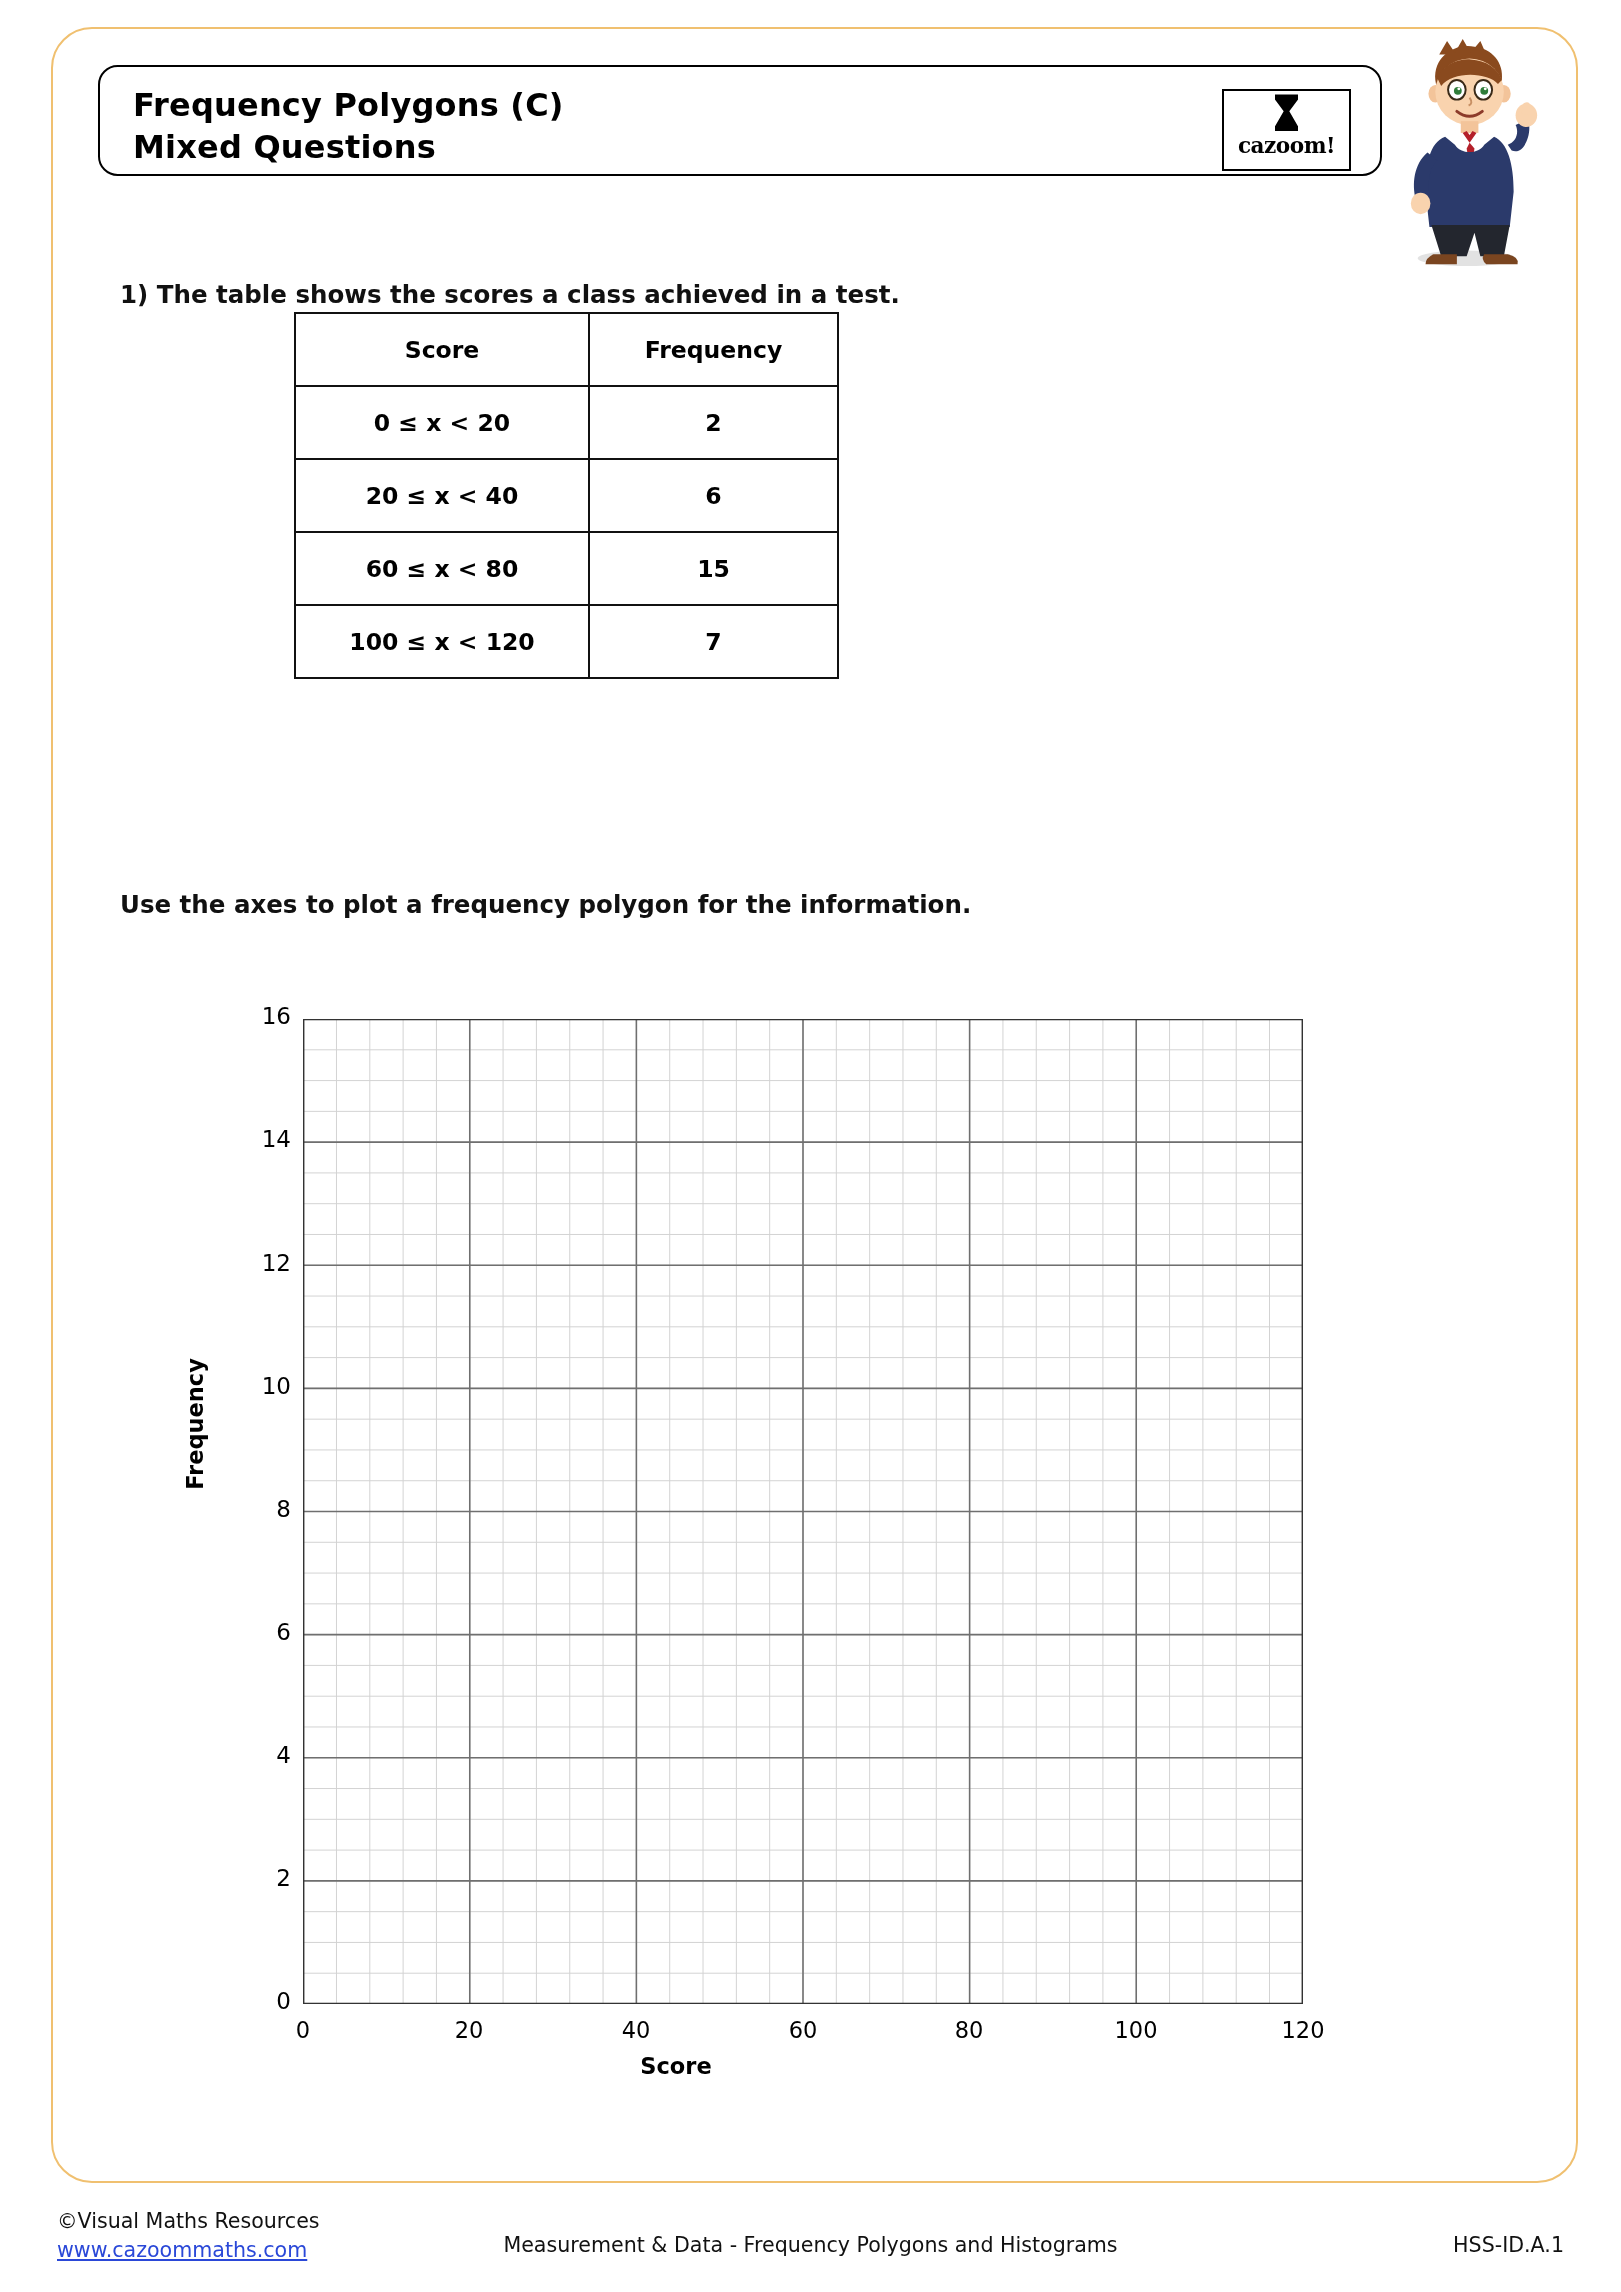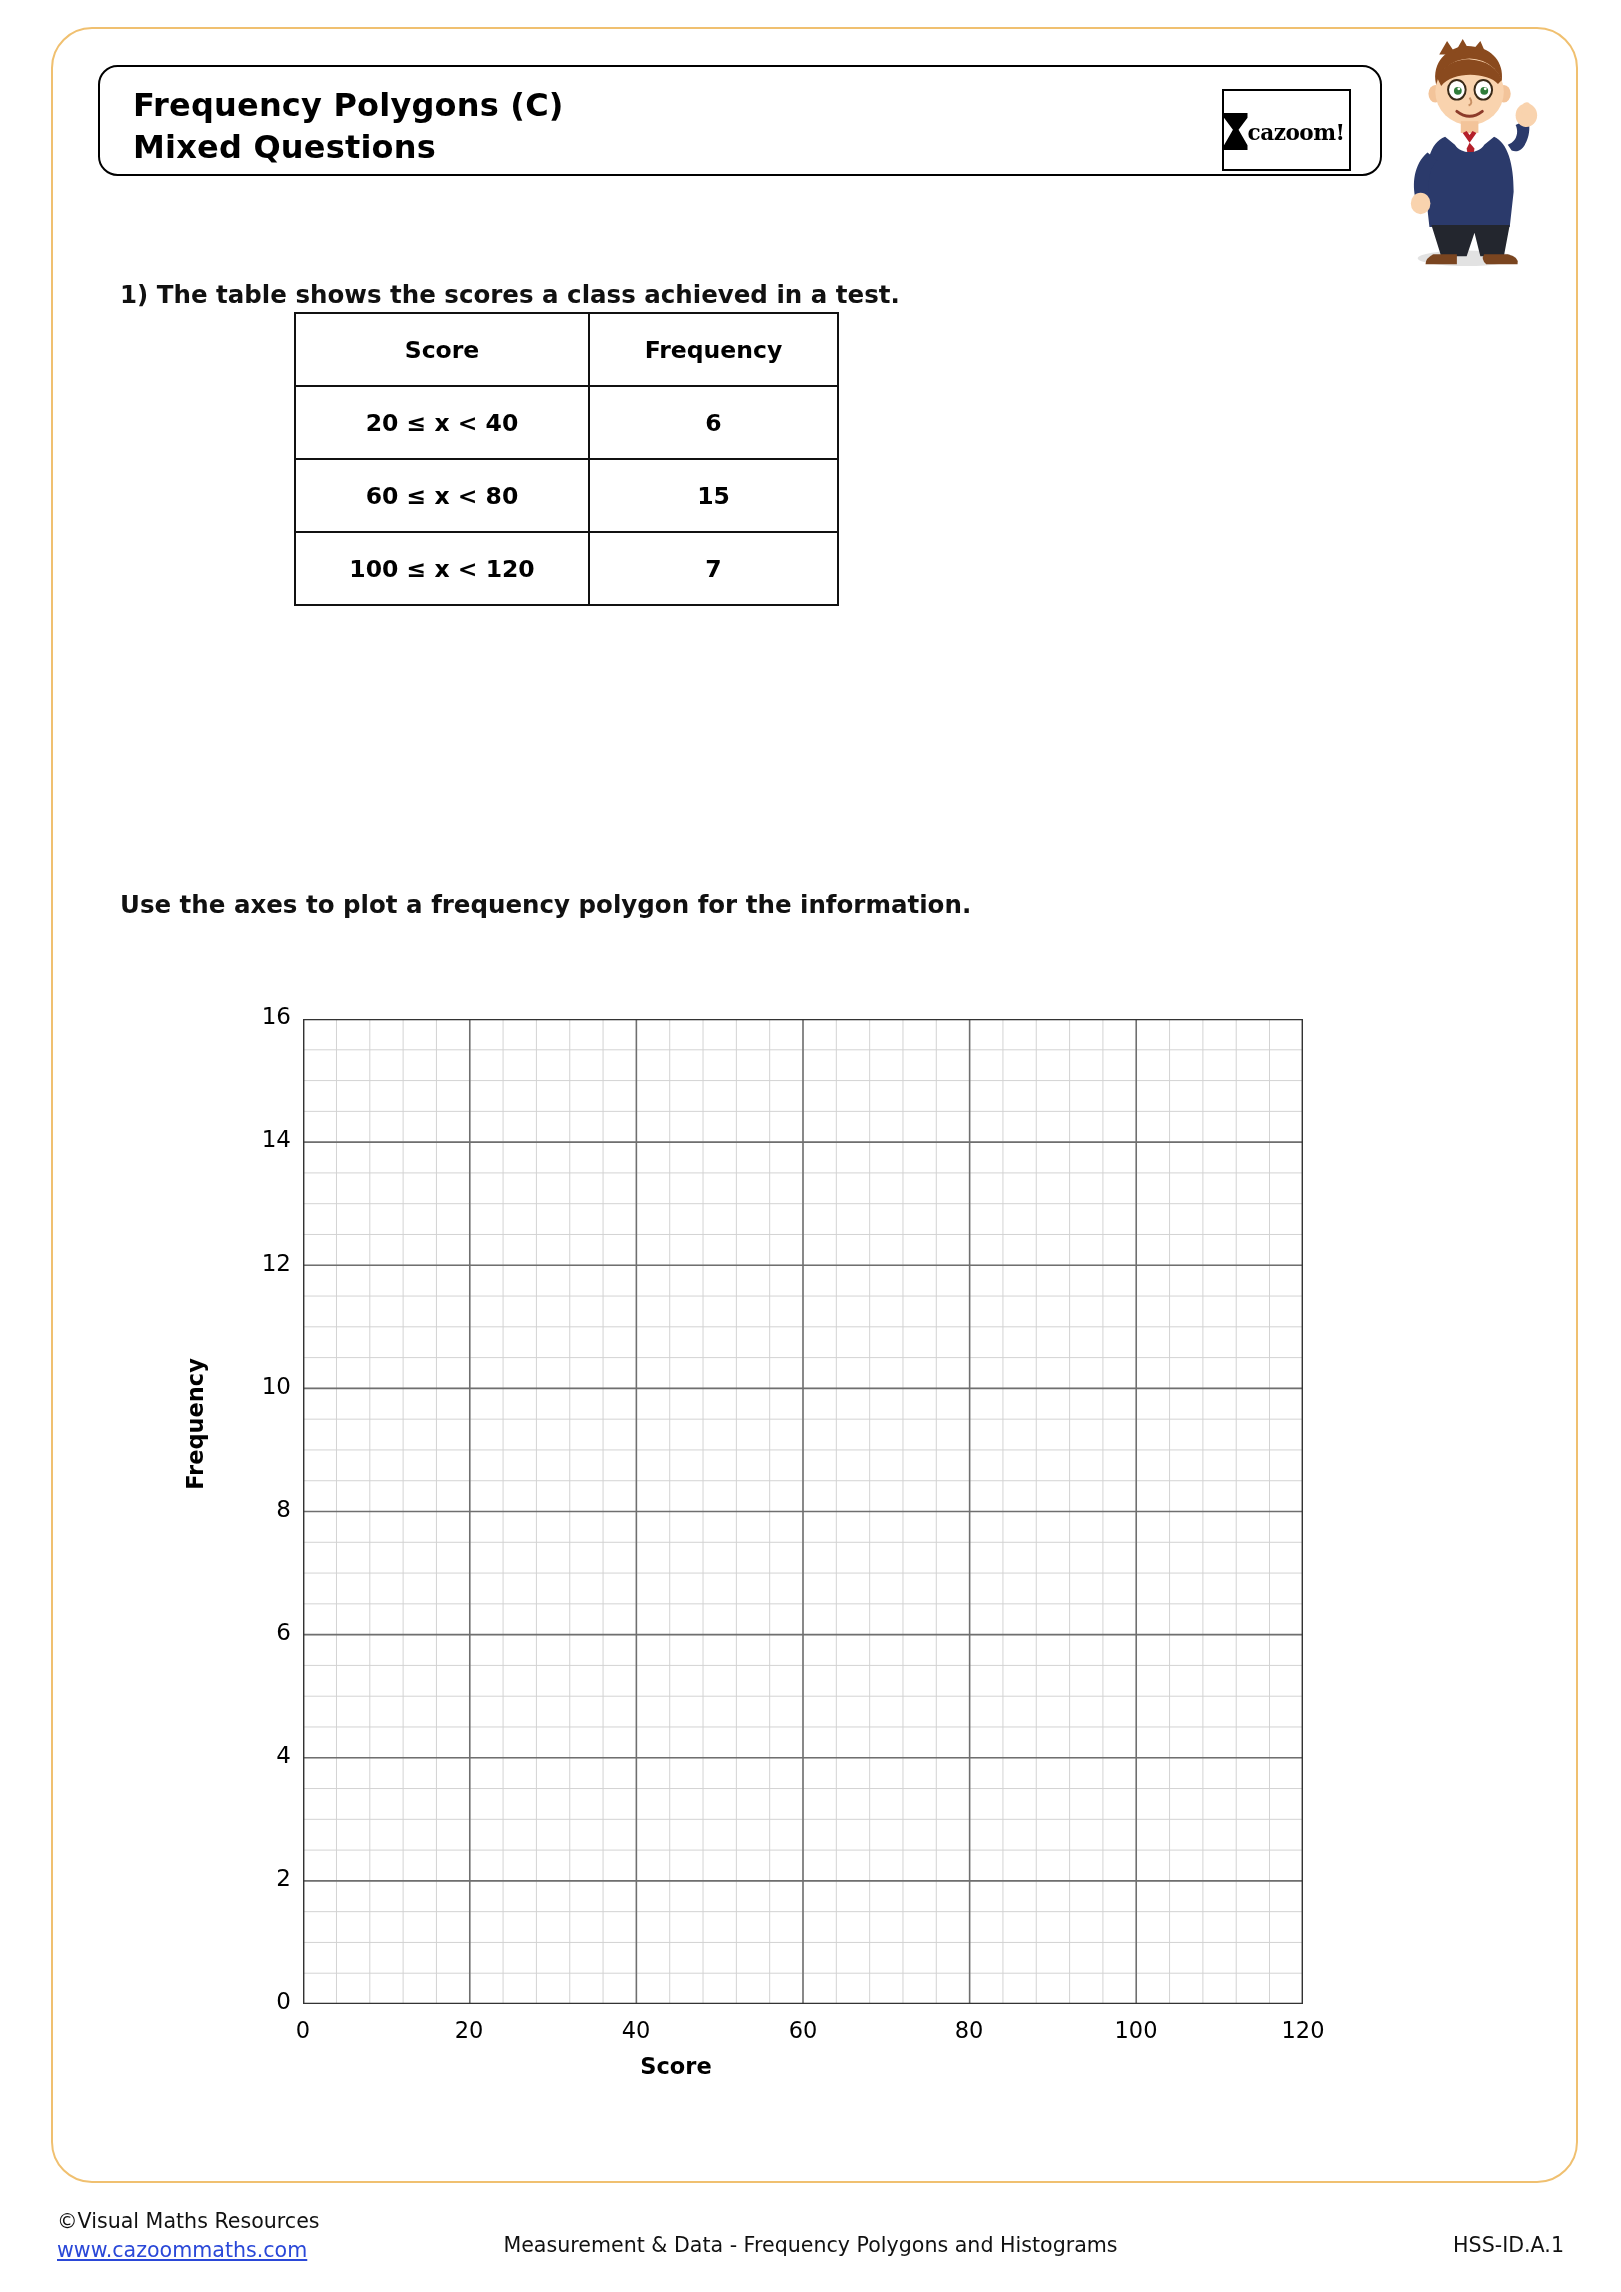"cazoom!" .logo-box { flex-direction: row -> column }
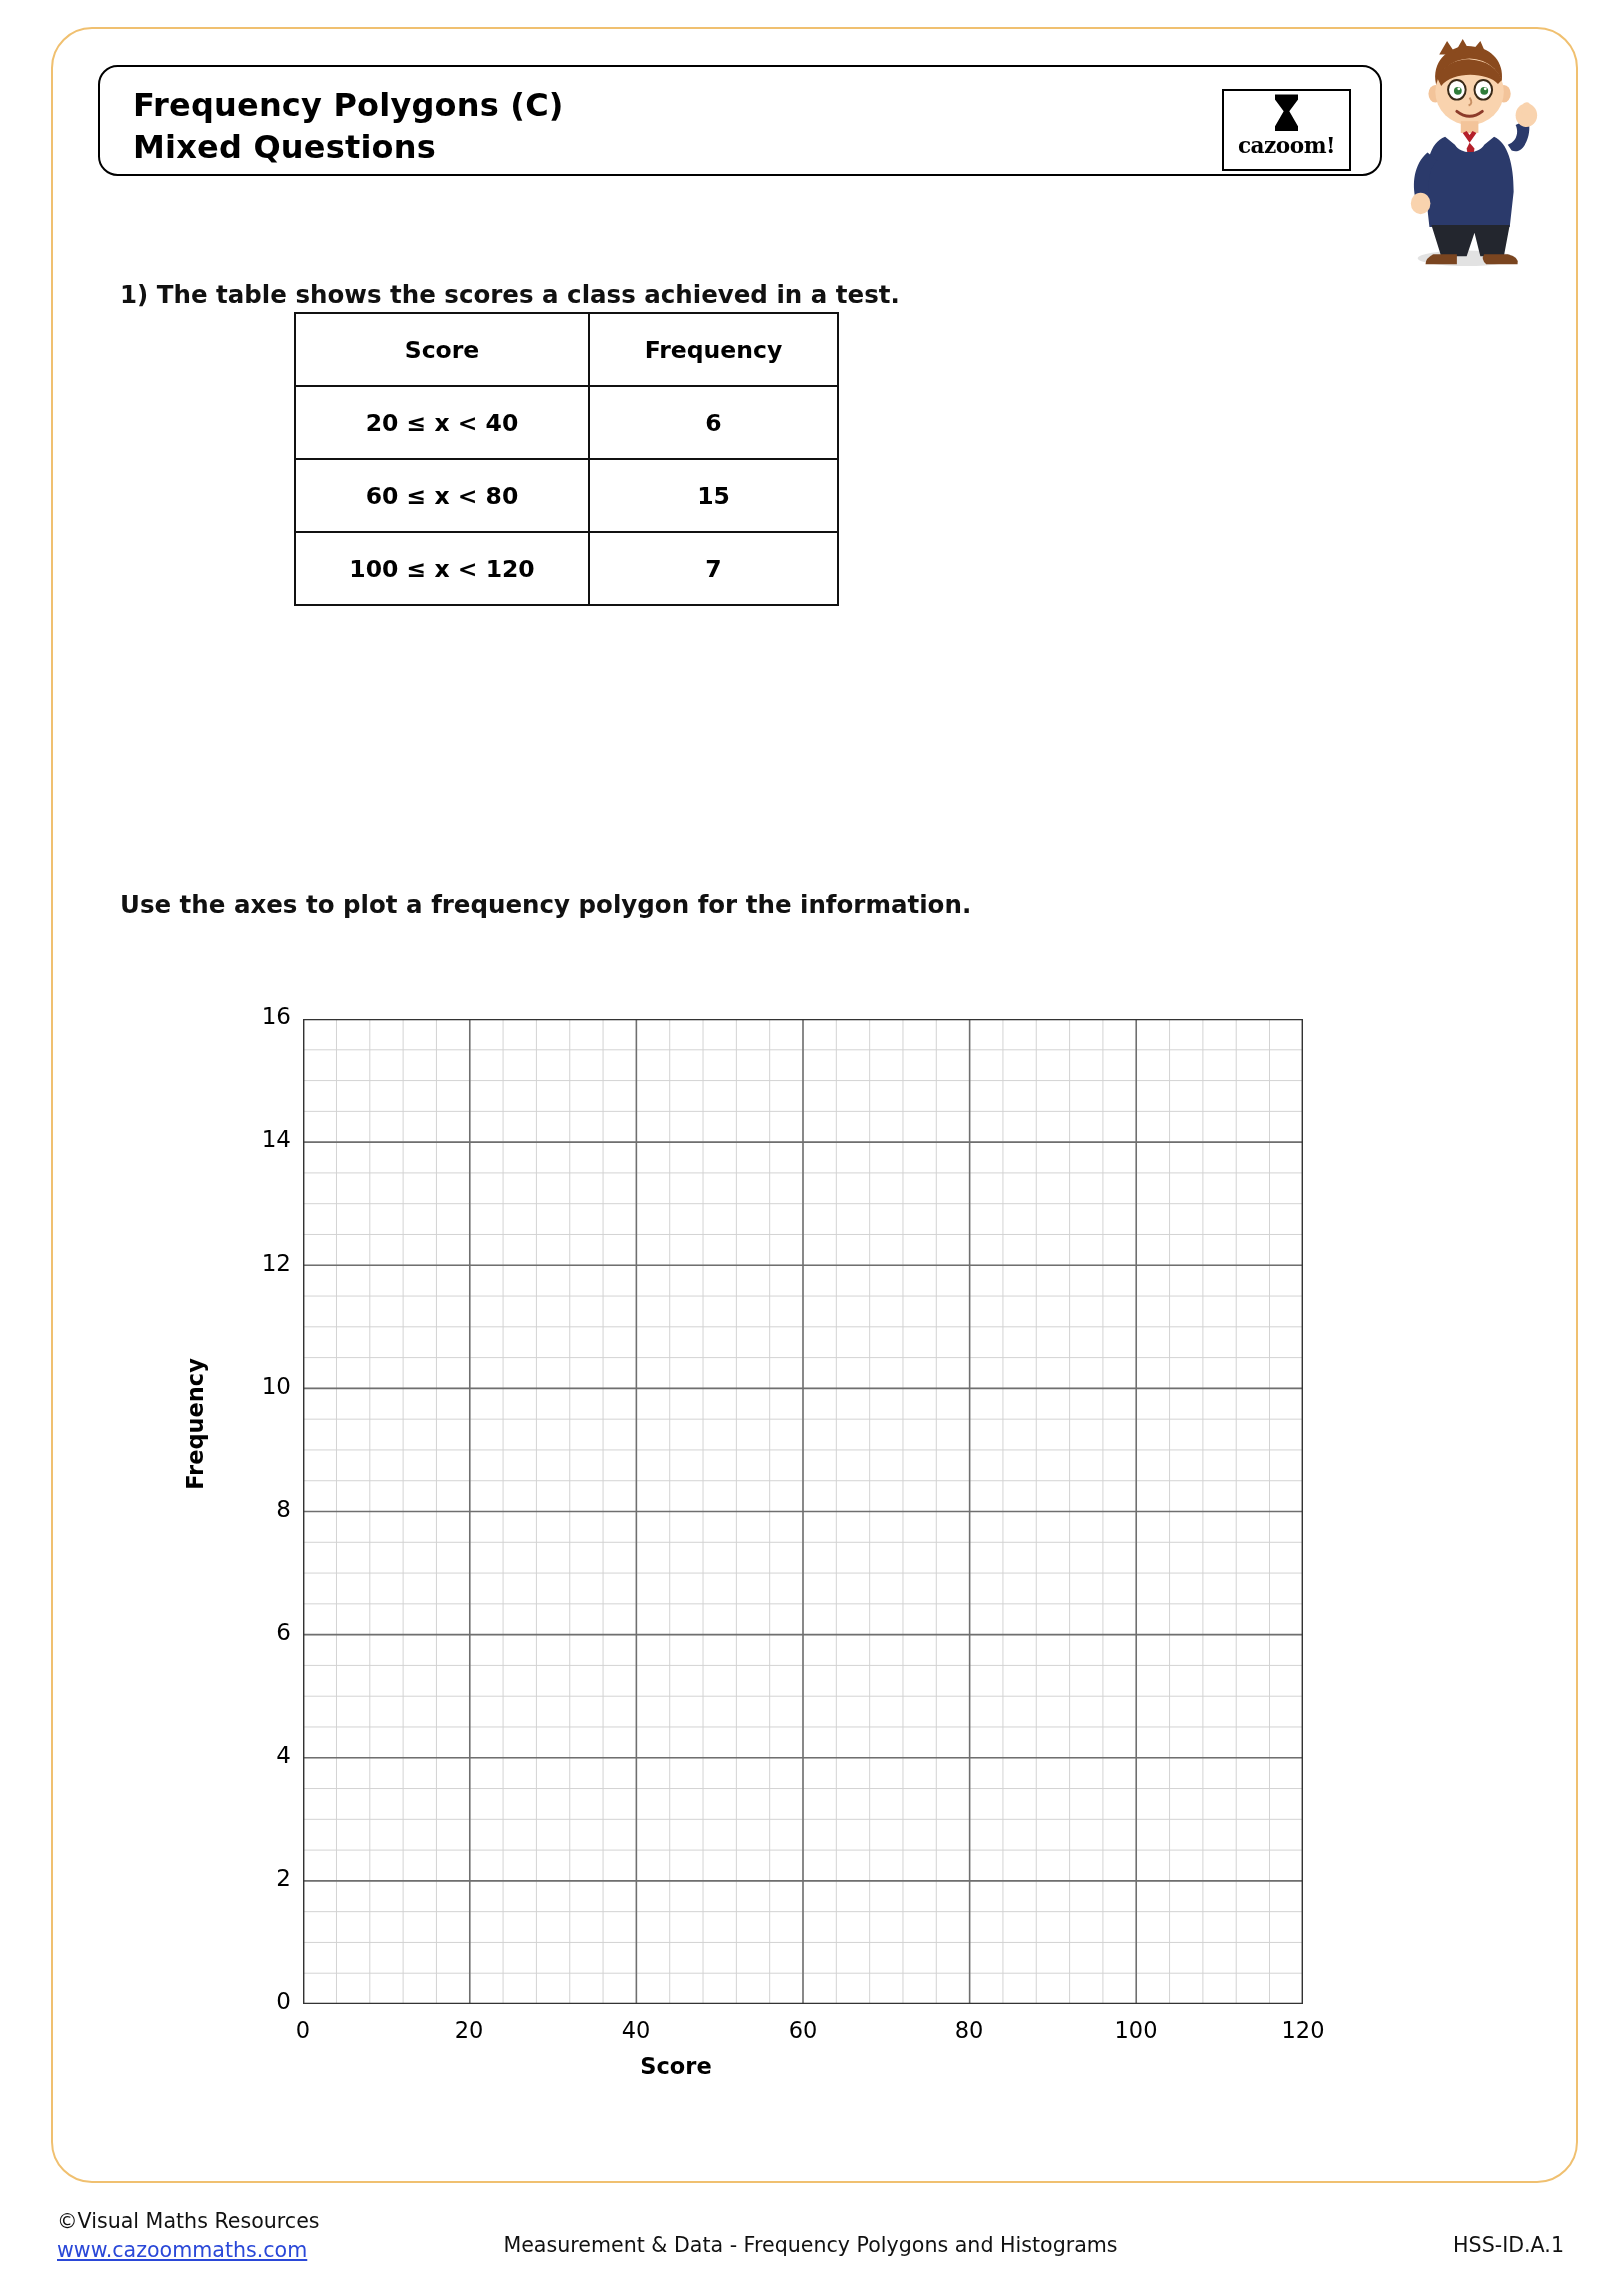"0 ≤ x < 20" tr { html: none -> <tr> <td>0 ≤ x &lt; 20</td> <td>2</td> </tr> }
